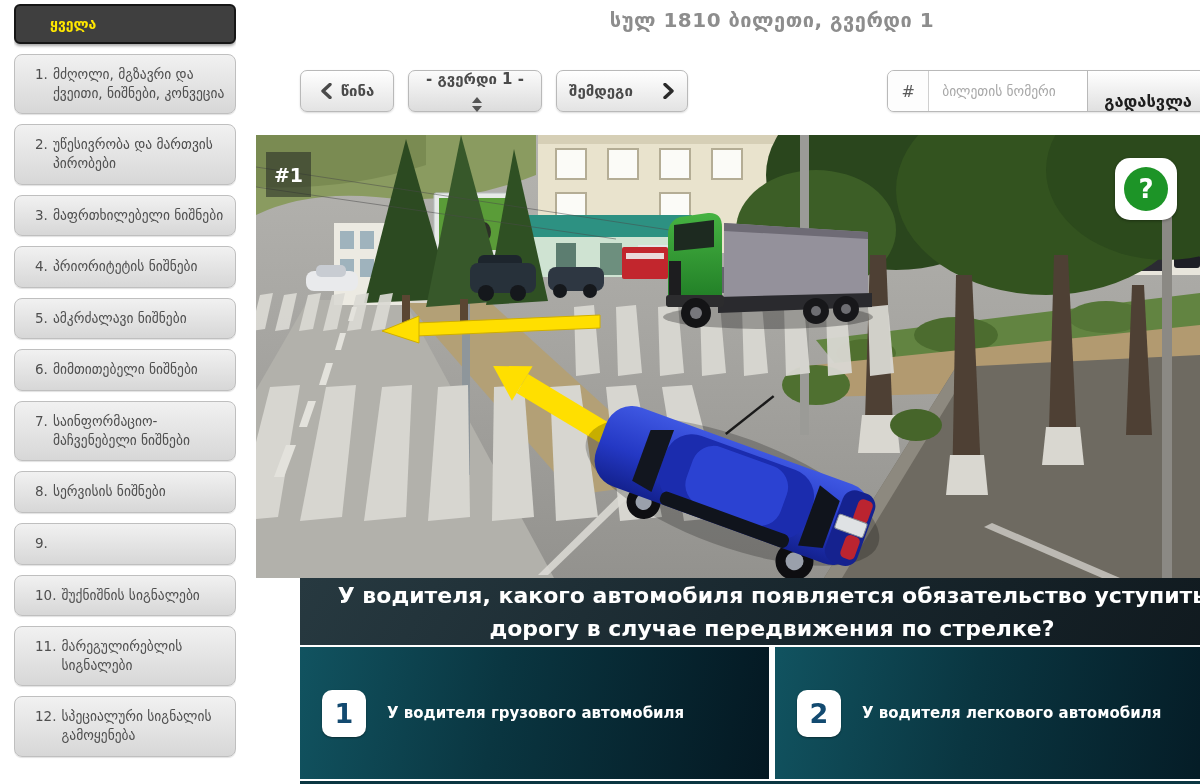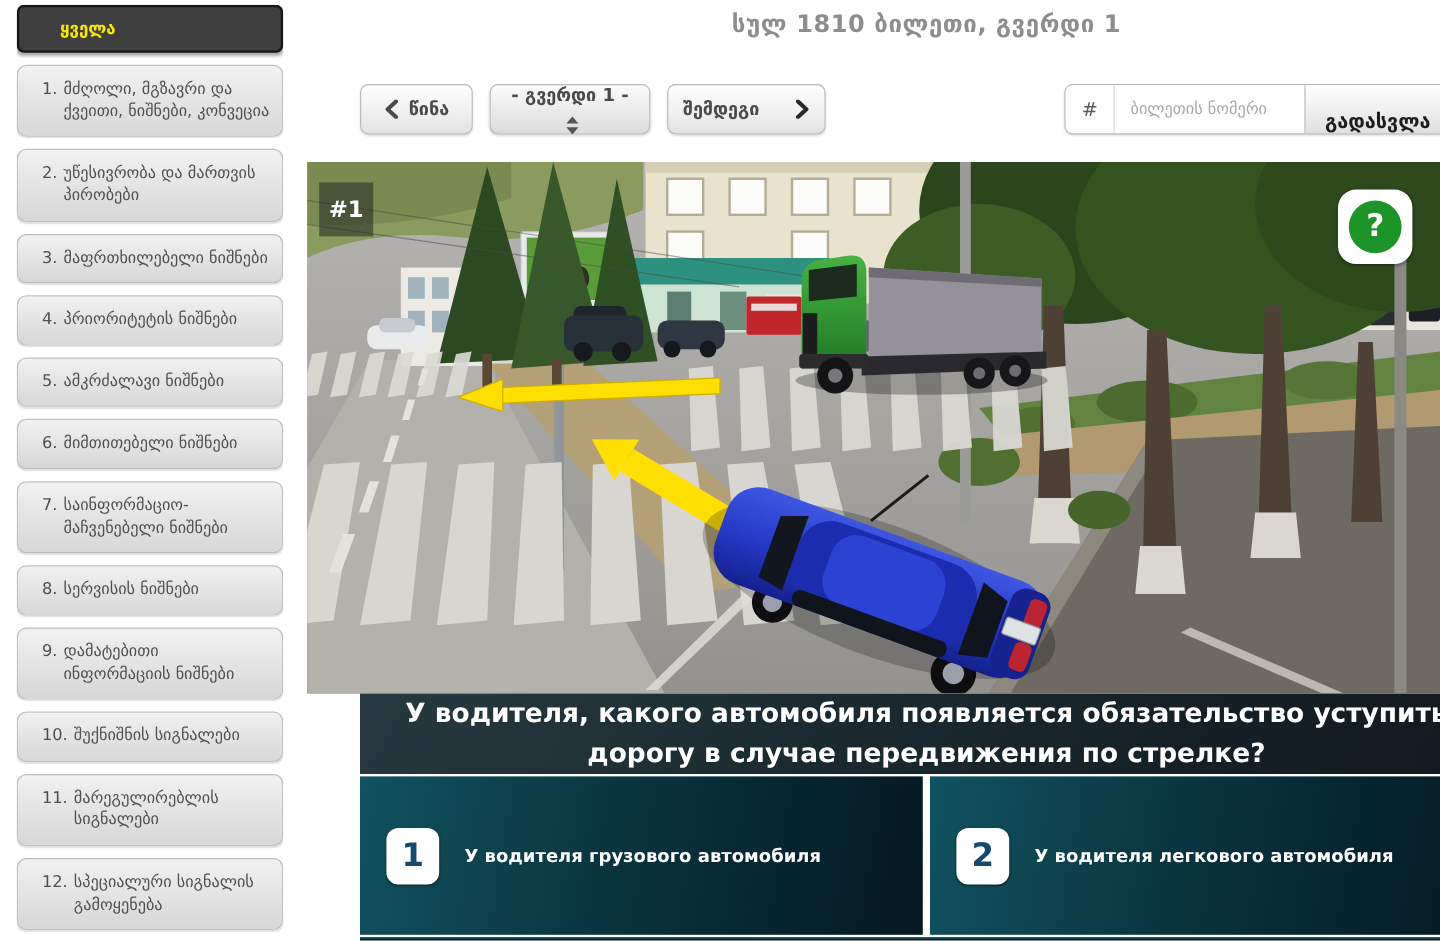"დამატებითი ინფორმაციის ნიშნები" span.txt { html: <span>დამატებითი ინფორმაციის ნიშნები</span> -> none }
